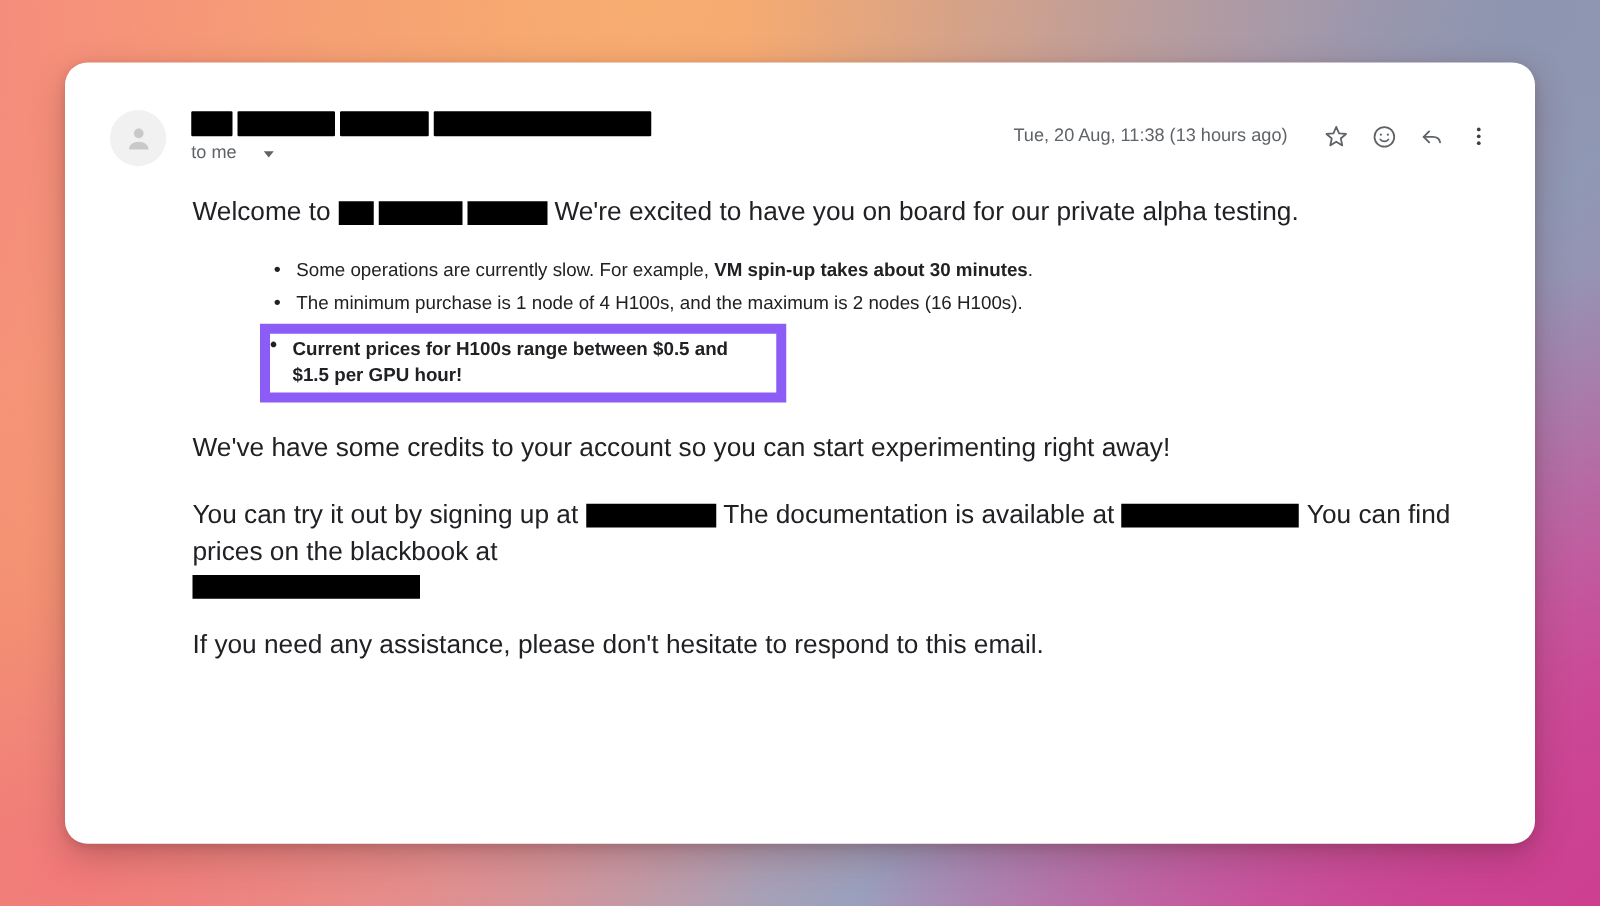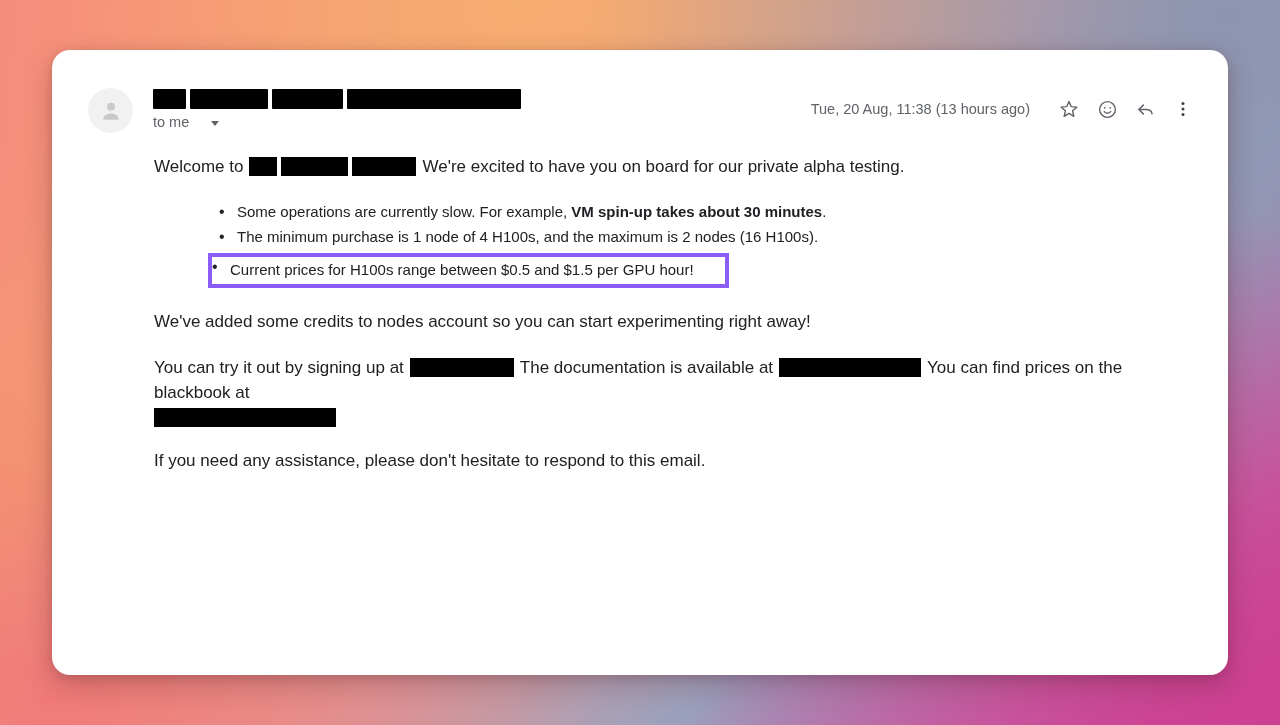"Welcome to We're excited to" p.para { font-size: 17px -> 21px }
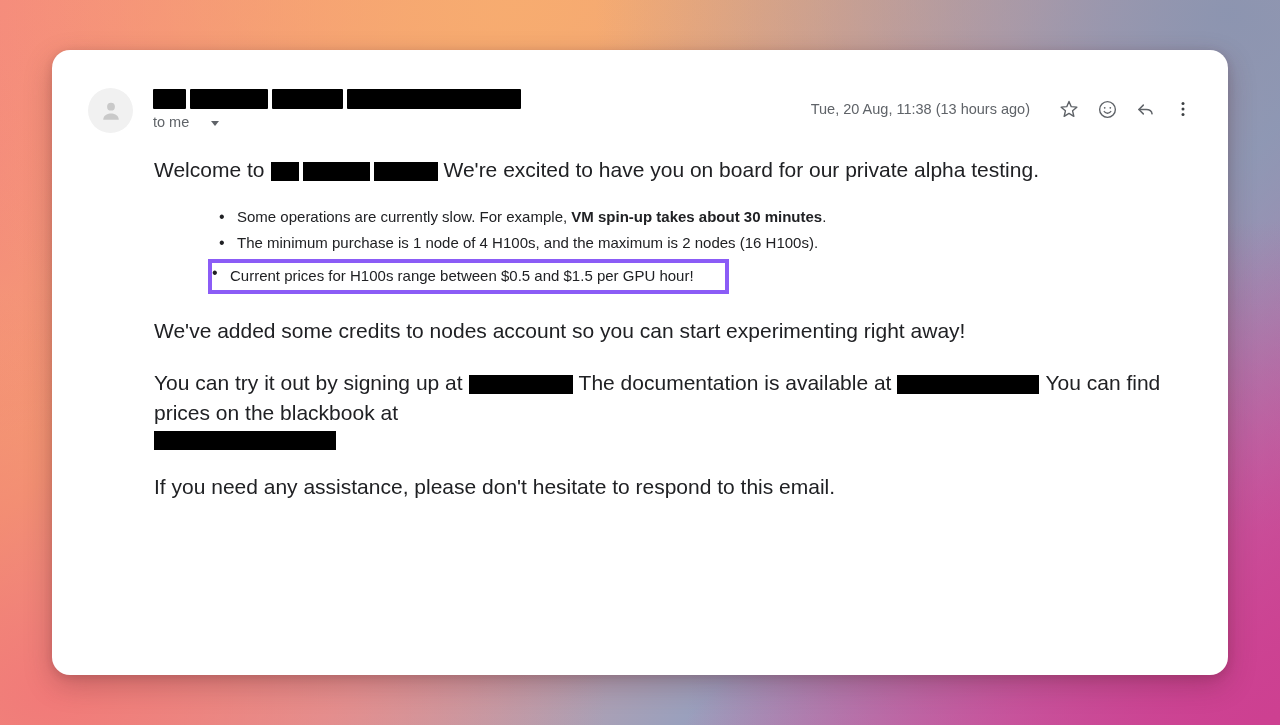"Current prices for H100s range" li.highlighted { border: 4px solid #8b5cf6 -> 8px solid #8b5cf6; font-weight: normal -> bold; width: 521px -> 421px }
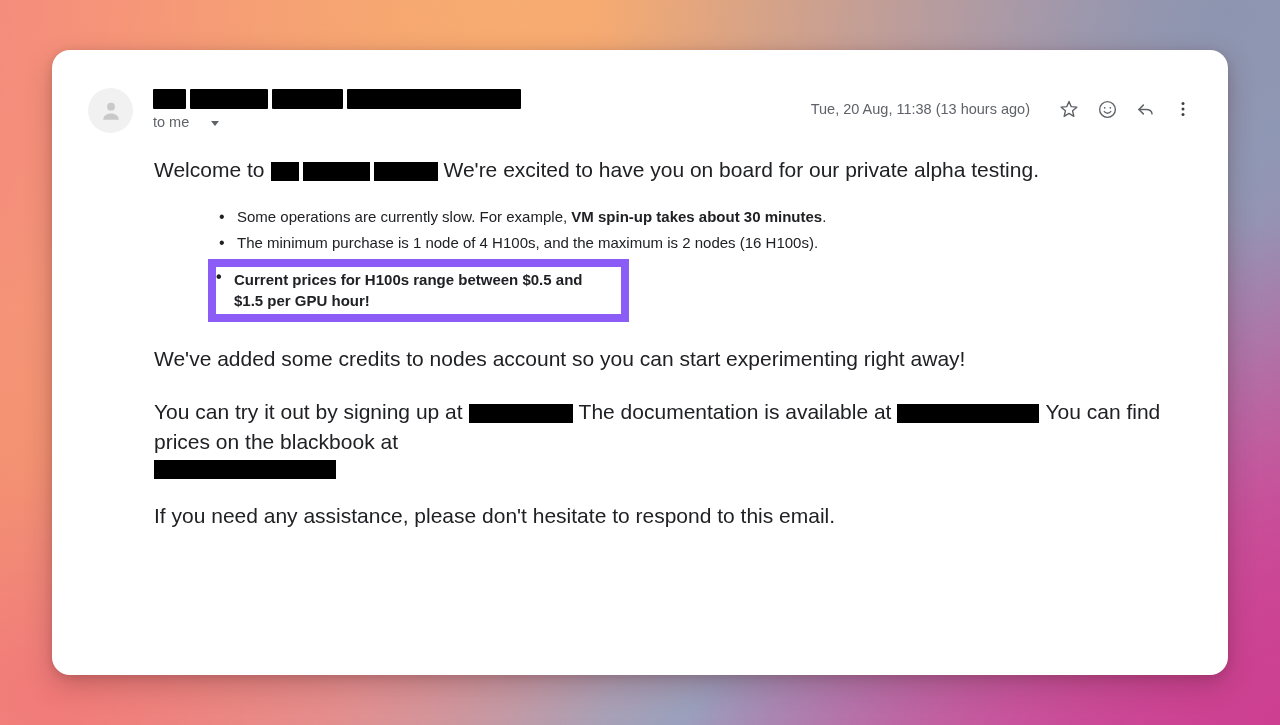"We've added some credits to" p.para { text: added some credits to nodes -> have some credits to your }
